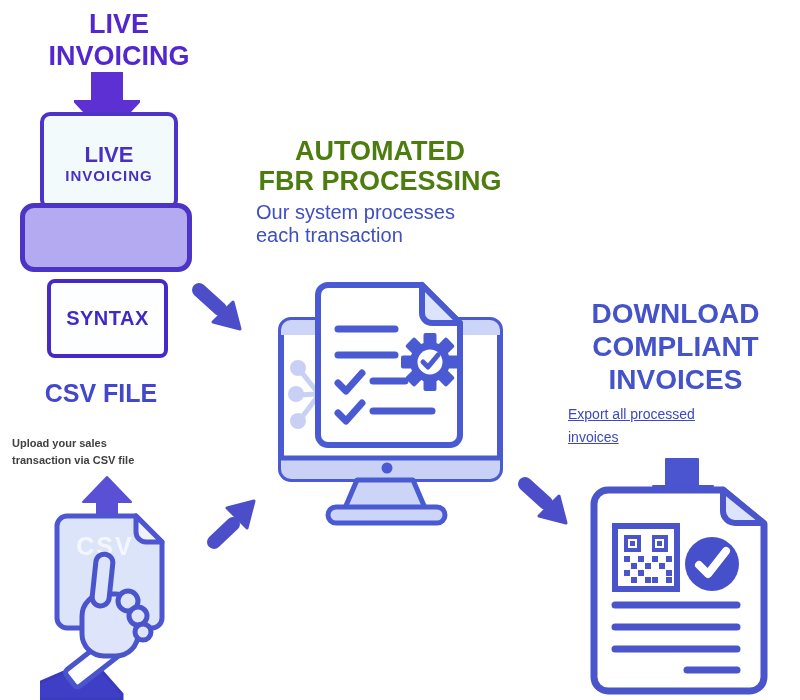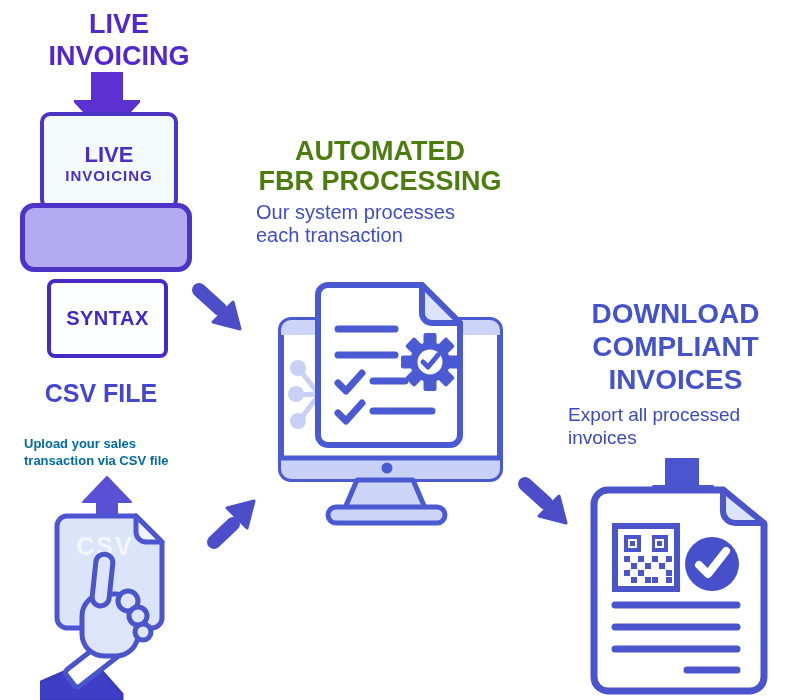"Export all processed" .s-down { font-size: 19px -> 14px; text-decoration: none -> underline }
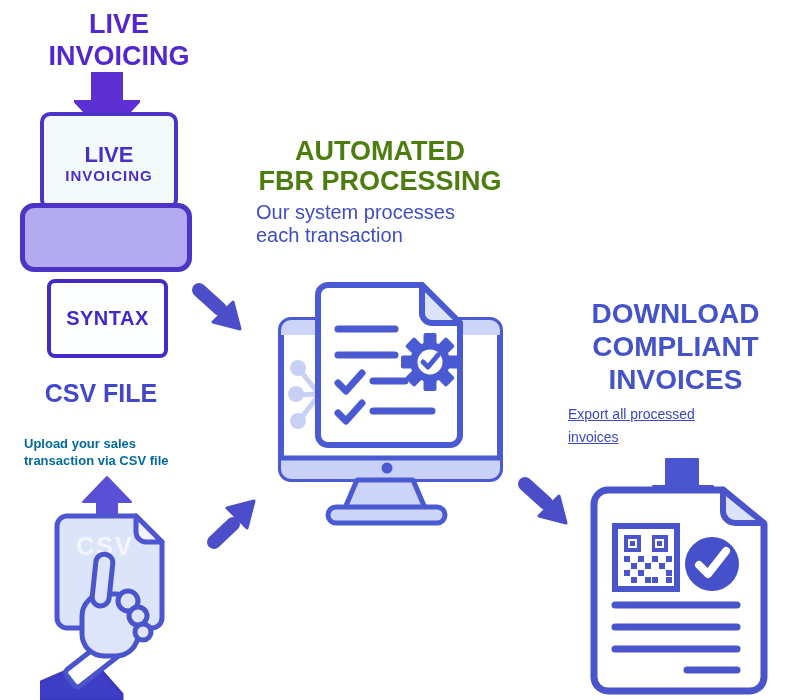"Upload your sales" .s-upload { color: #0369a1 -> #404040; font-size: 13px -> 11px; left: 24px -> 12px }
